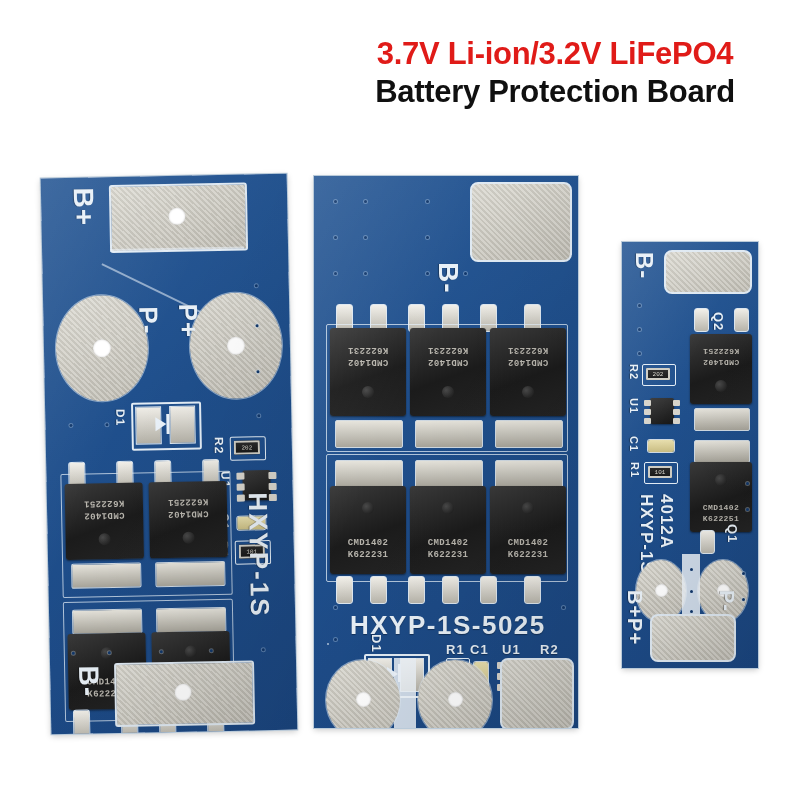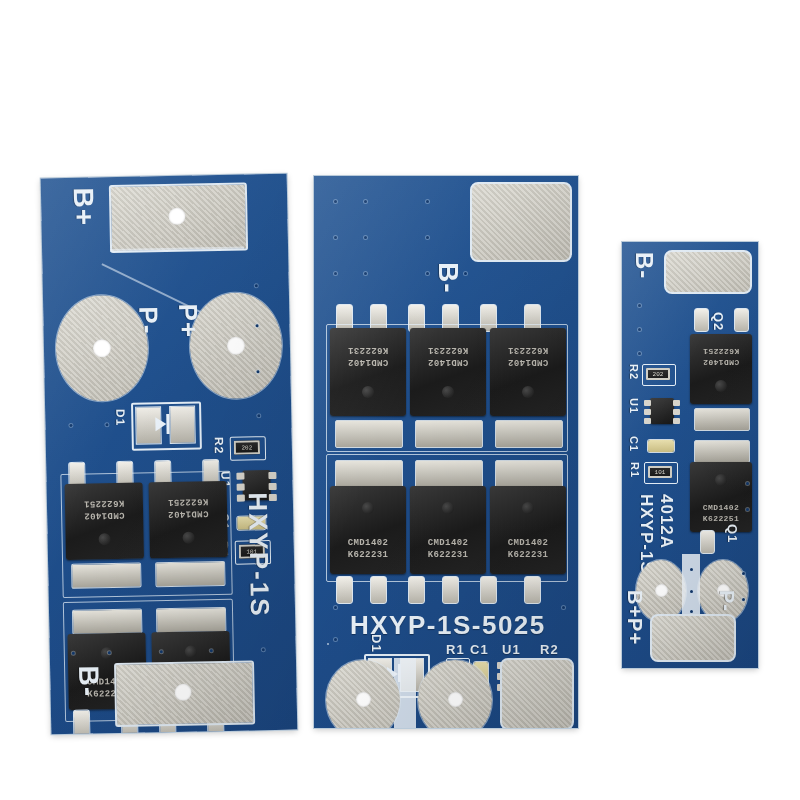"3.7V Li-ion/3.2V LiFePO4" div.l1 { html: none -> <div>3.7V Li-ion/3.2V LiFePO4</div> }
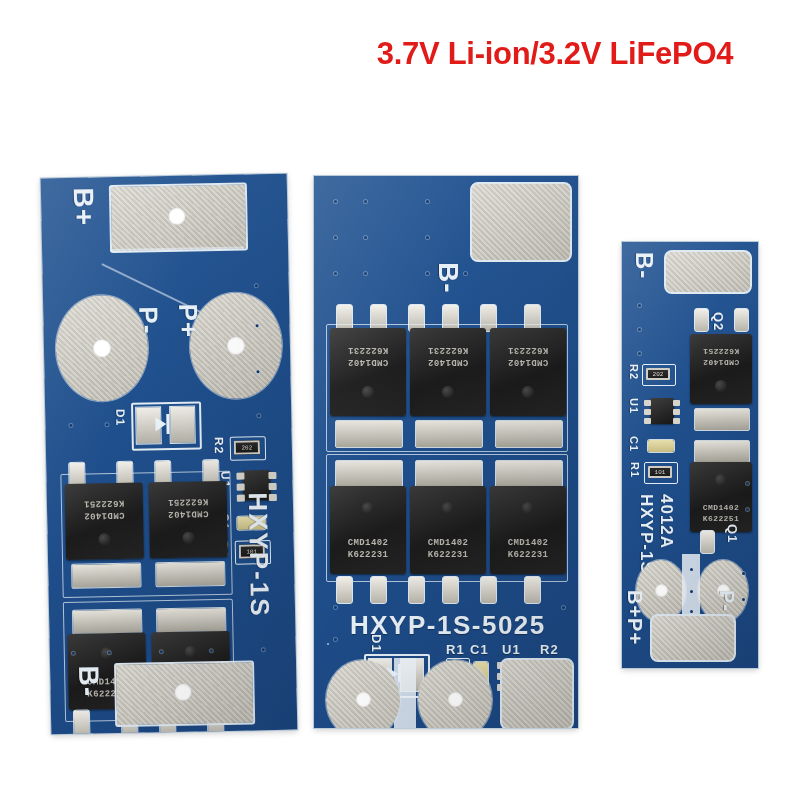"Battery Protection Board" div.l2 { html: none -> <div>Battery Protection Board</div> }
